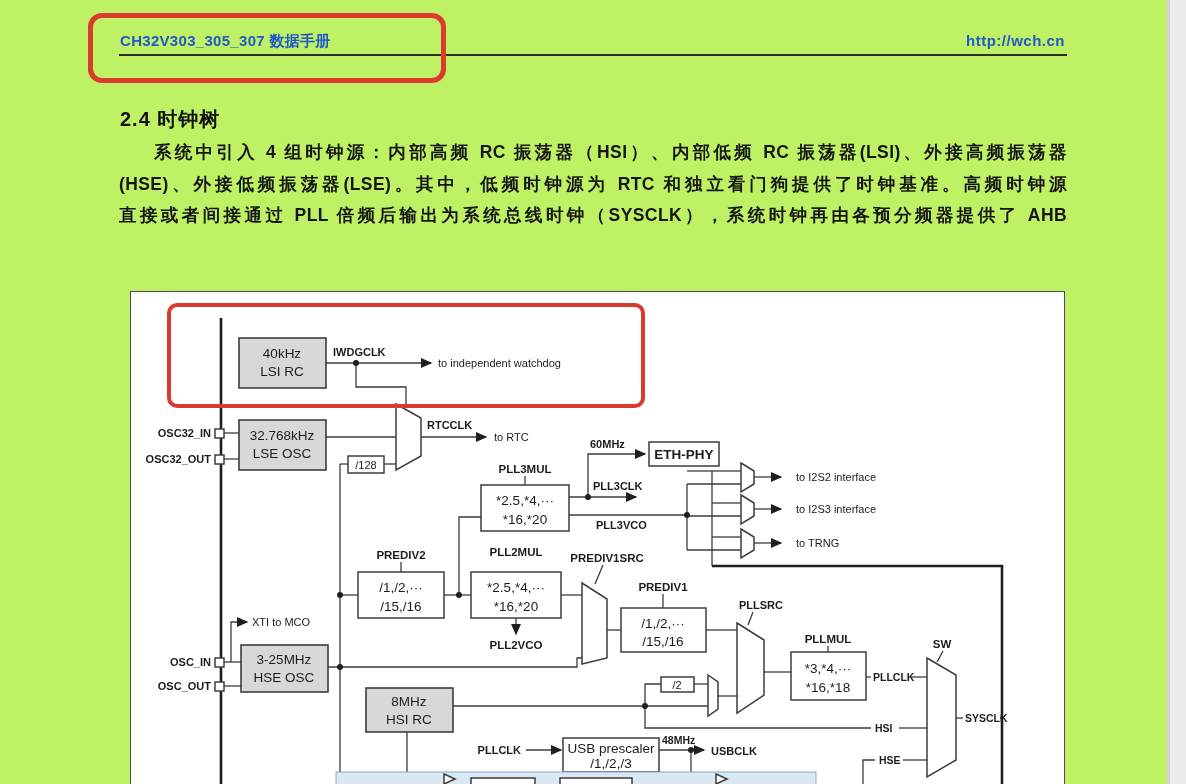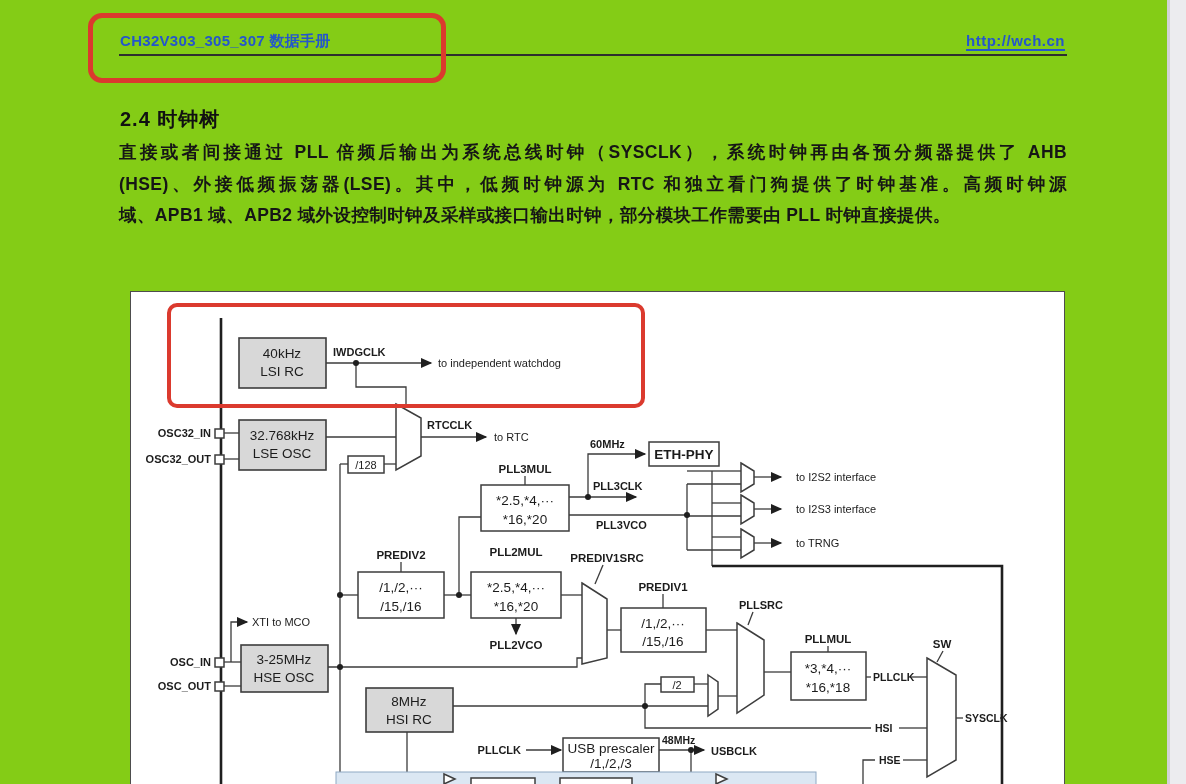"CH32V303_305_307 数据手册" .page { background: #84cc16 -> #bef264 }
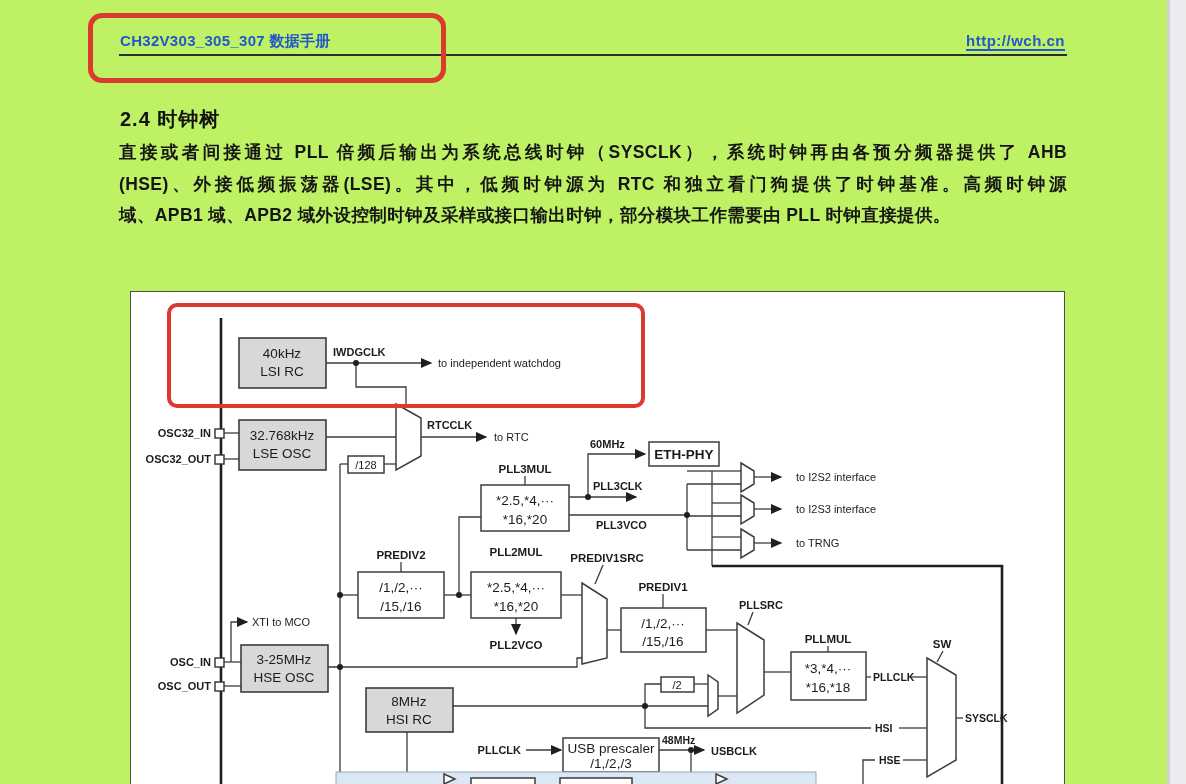"http://wch.cn" .hdr-link { text-decoration: underline -> none }
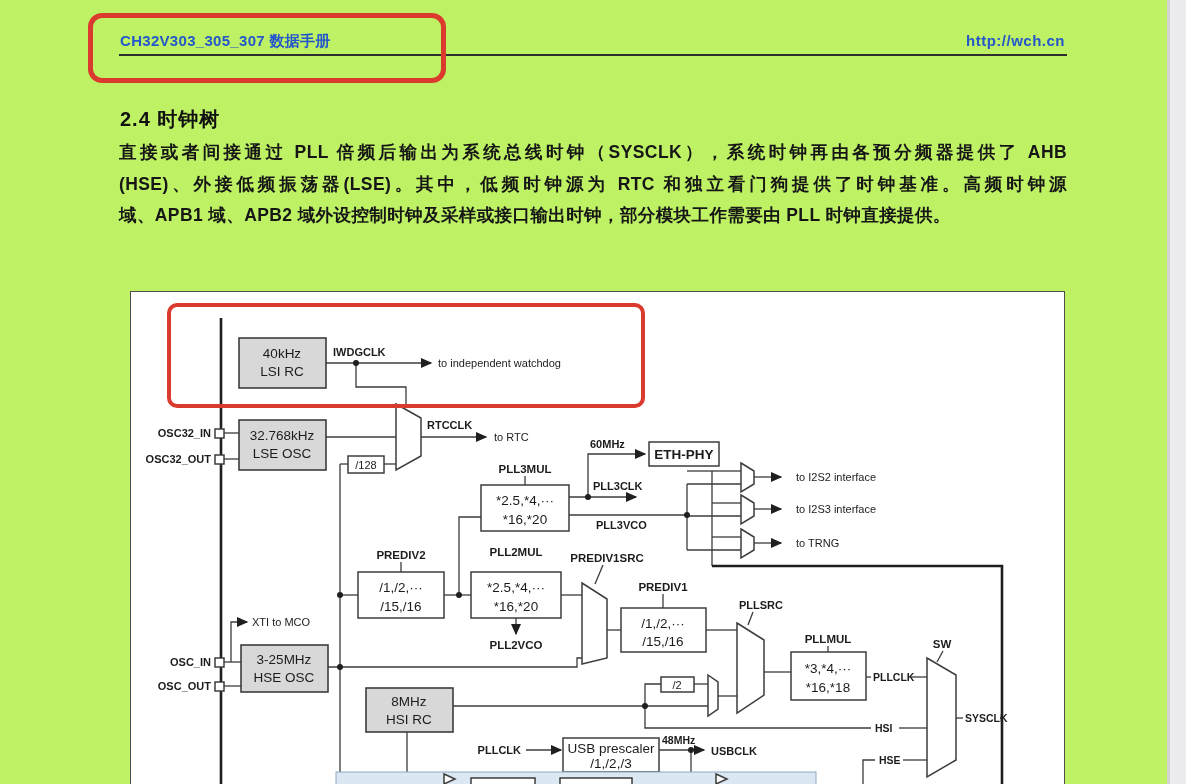"系统中引入 4 组时钟源：内部高频 RC 振荡器（HSI）、内部低频" div.ln { html: none -> <div>系统中引入 4 组时钟源：内部高频 RC 振荡器（HSI）、内部低频 RC 振荡器(LSI)、外接高频振荡器</div> }
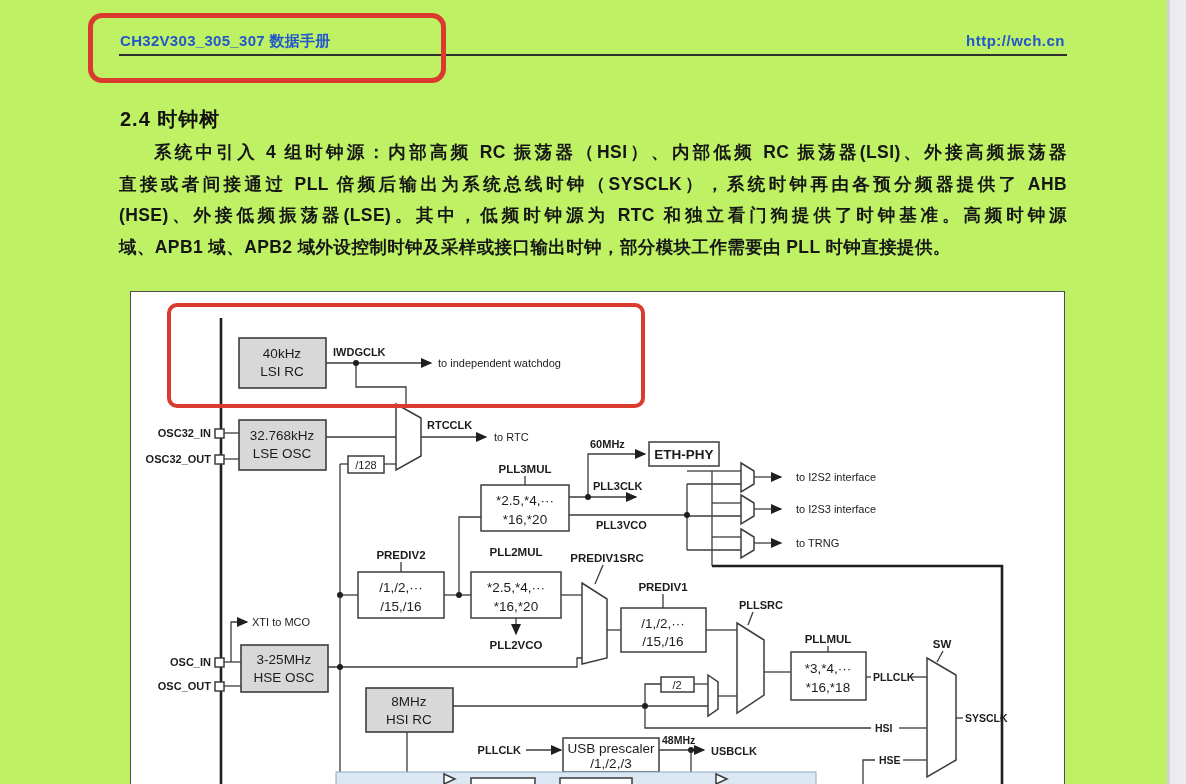"直接或者间接通过 PLL" div.ln { order: before "(HSE)、外接低频振荡器(LSE)。其中，低频时钟源为 RTC" -> after "(HSE)、外接低频振荡器(LSE)。其中，低频时钟源为 RTC" }
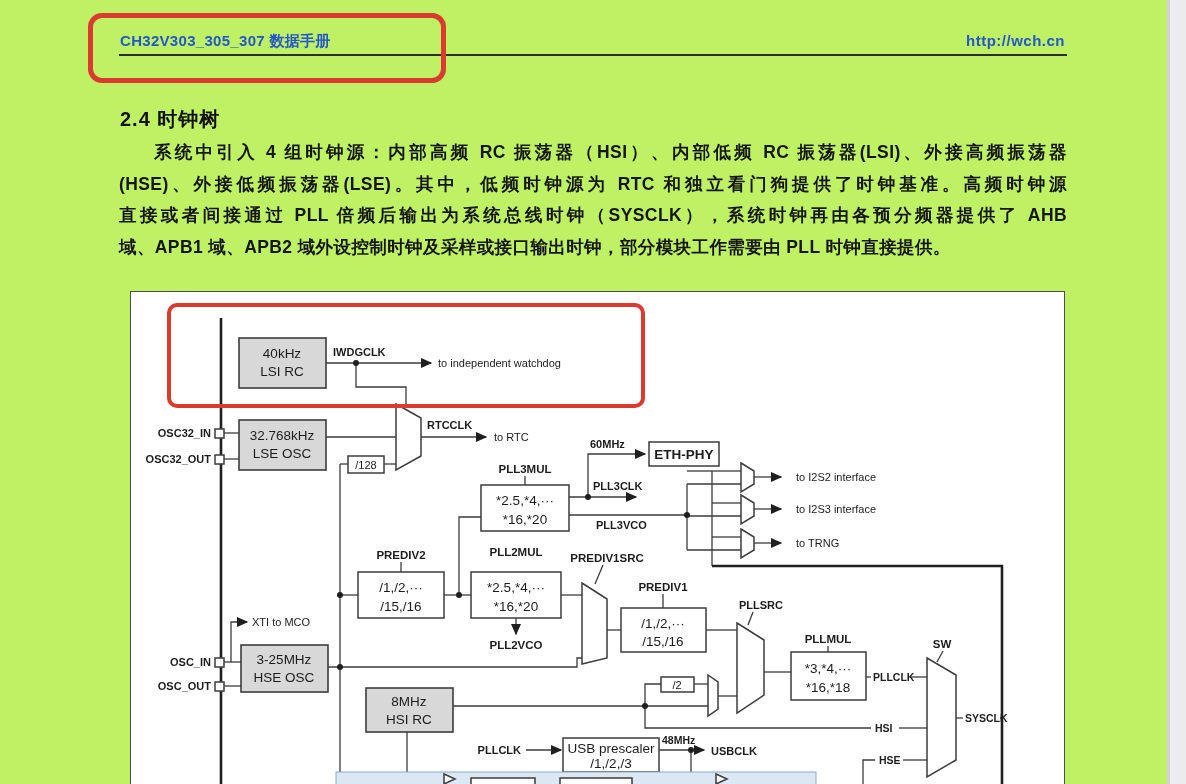"域、APB1 域、APB2" div.ln { html: <div>域、APB1 域、APB2 域外设控制时钟及采样或接口输出时钟，部分模块工作需要由 PLL 时钟直接提供。</div> -> none }
